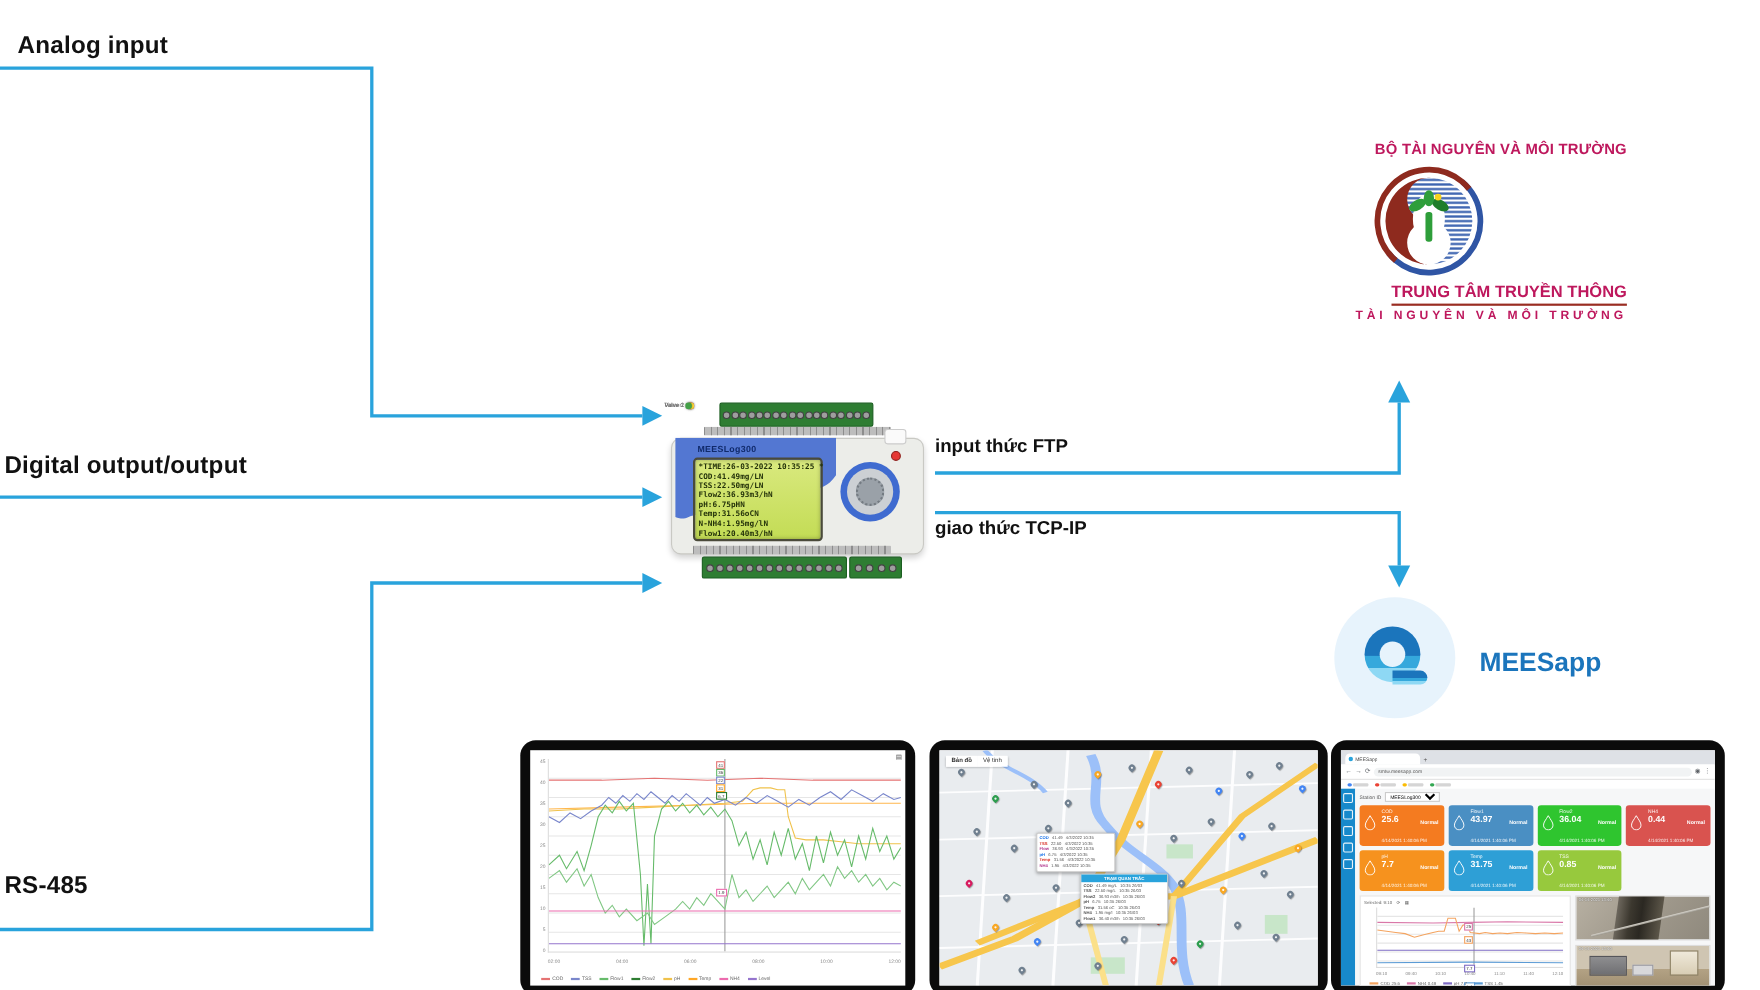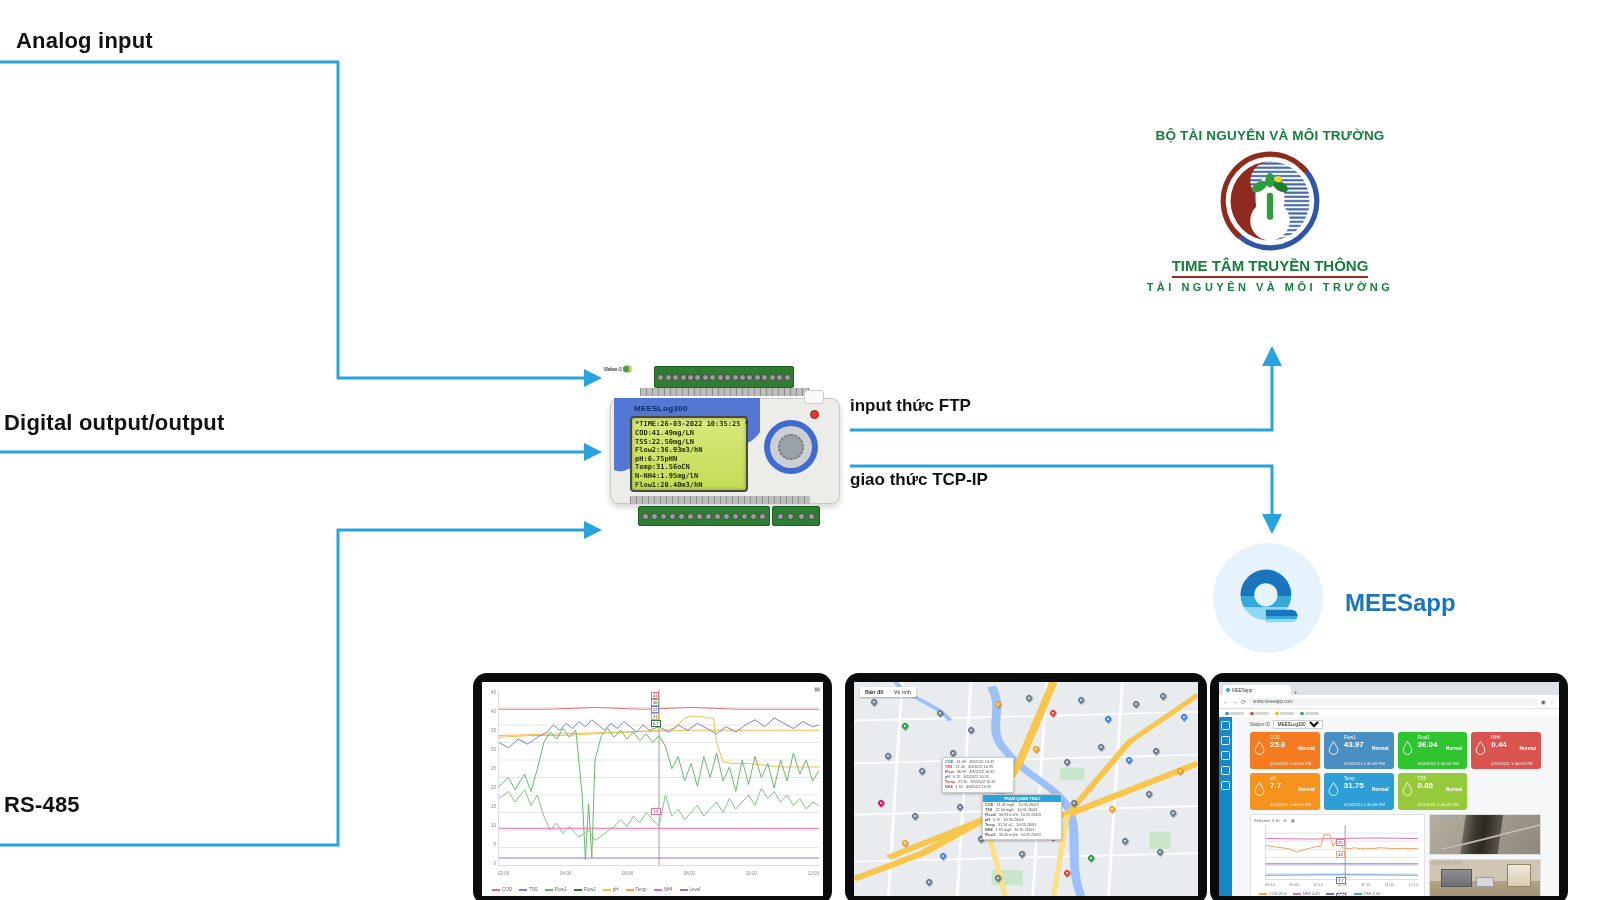"BỘ TÀI NGUYÊN VÀ MÔI" .monre { color: #15803d -> #be185d; left: 1090px -> 1119px; text-align: center -> right }
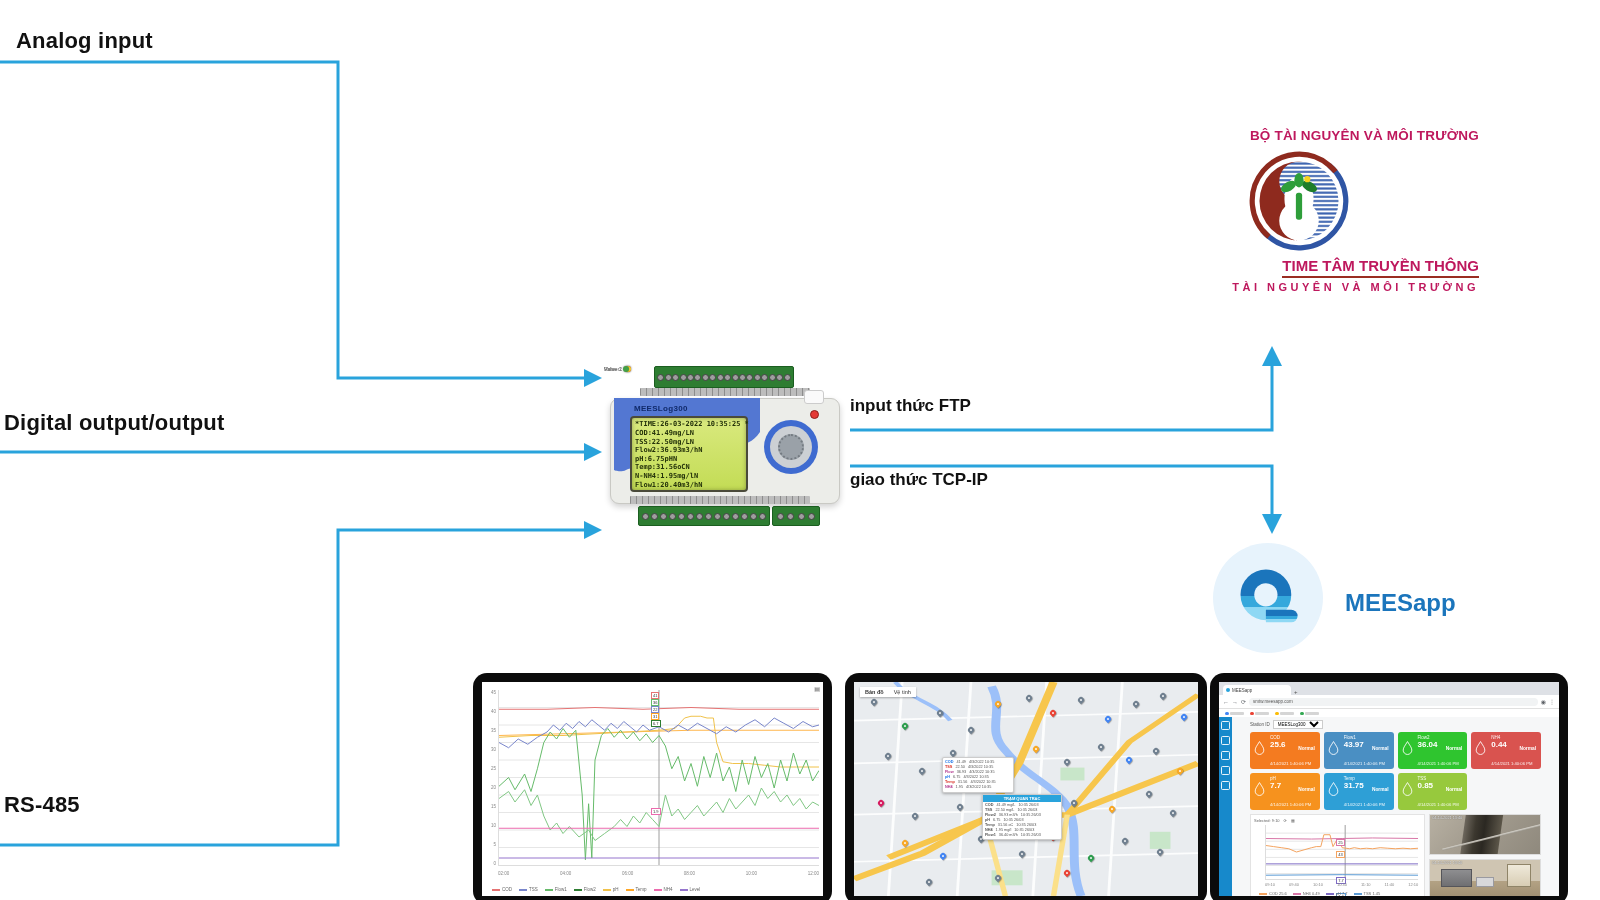"TIME TÂM TRUYỀN THÔNG" span.center-name { text: TIME -> TRUNG }
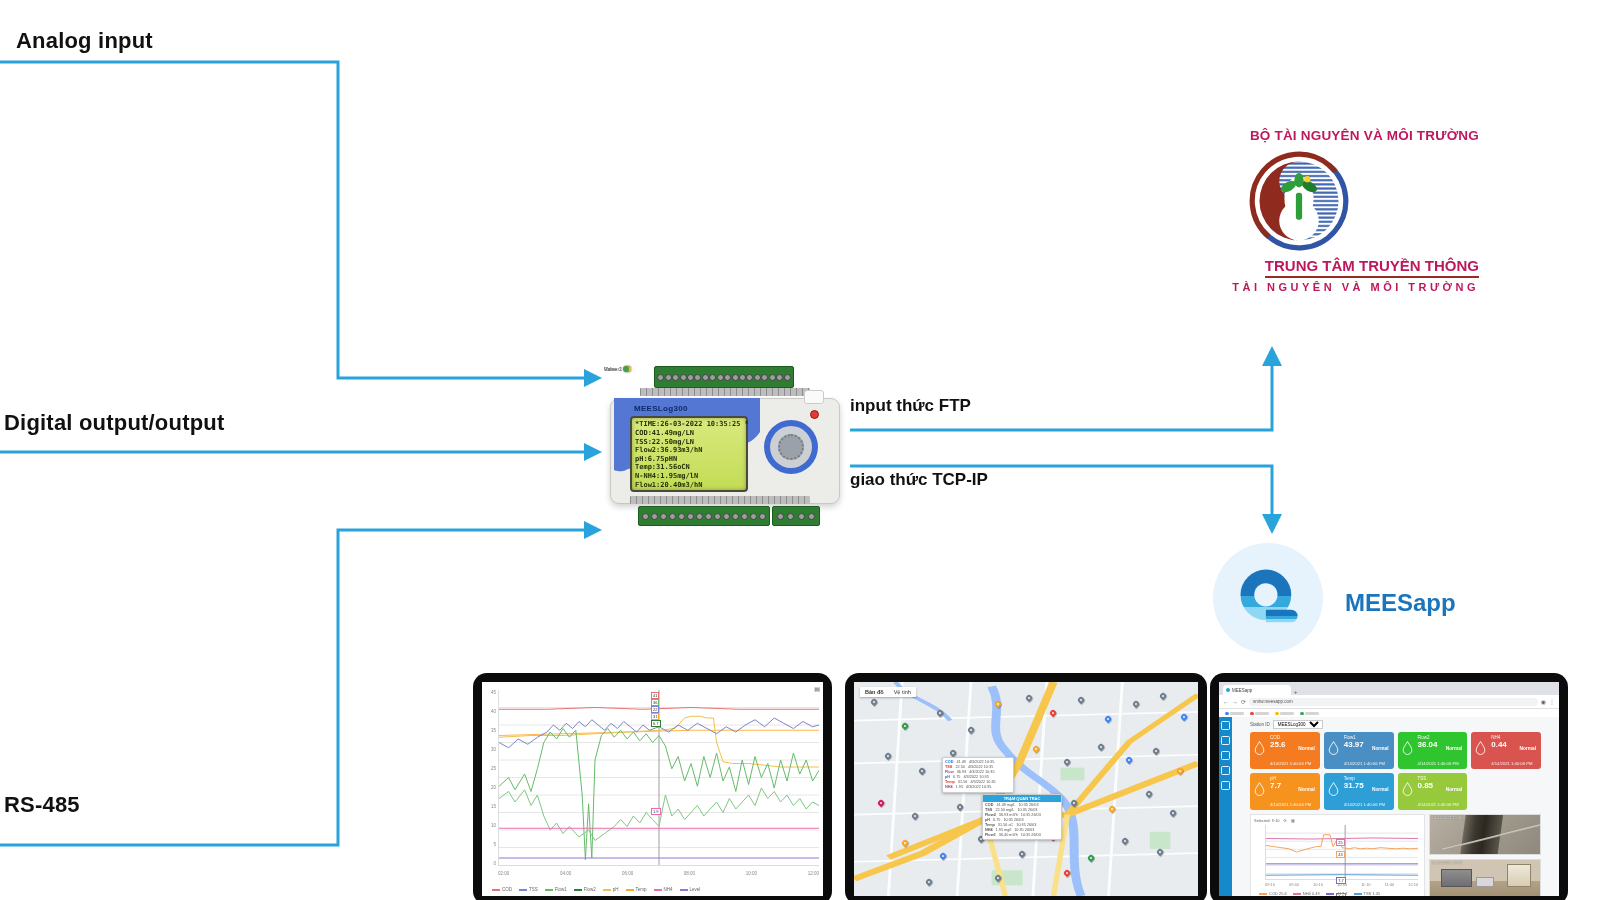"25.6" .dash-main { padding: 3px 18px -> 3px 4px }
